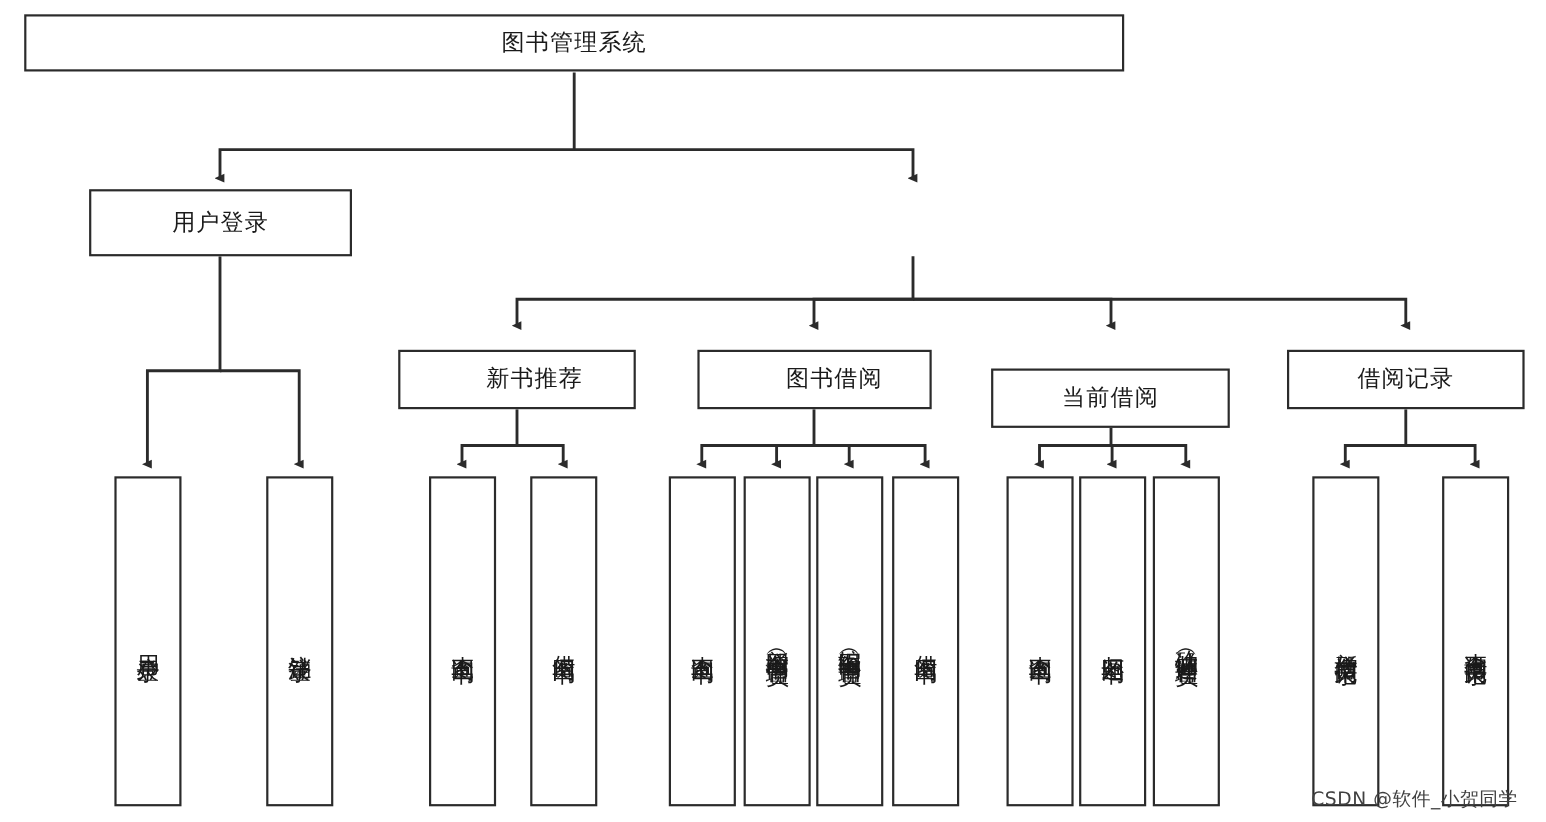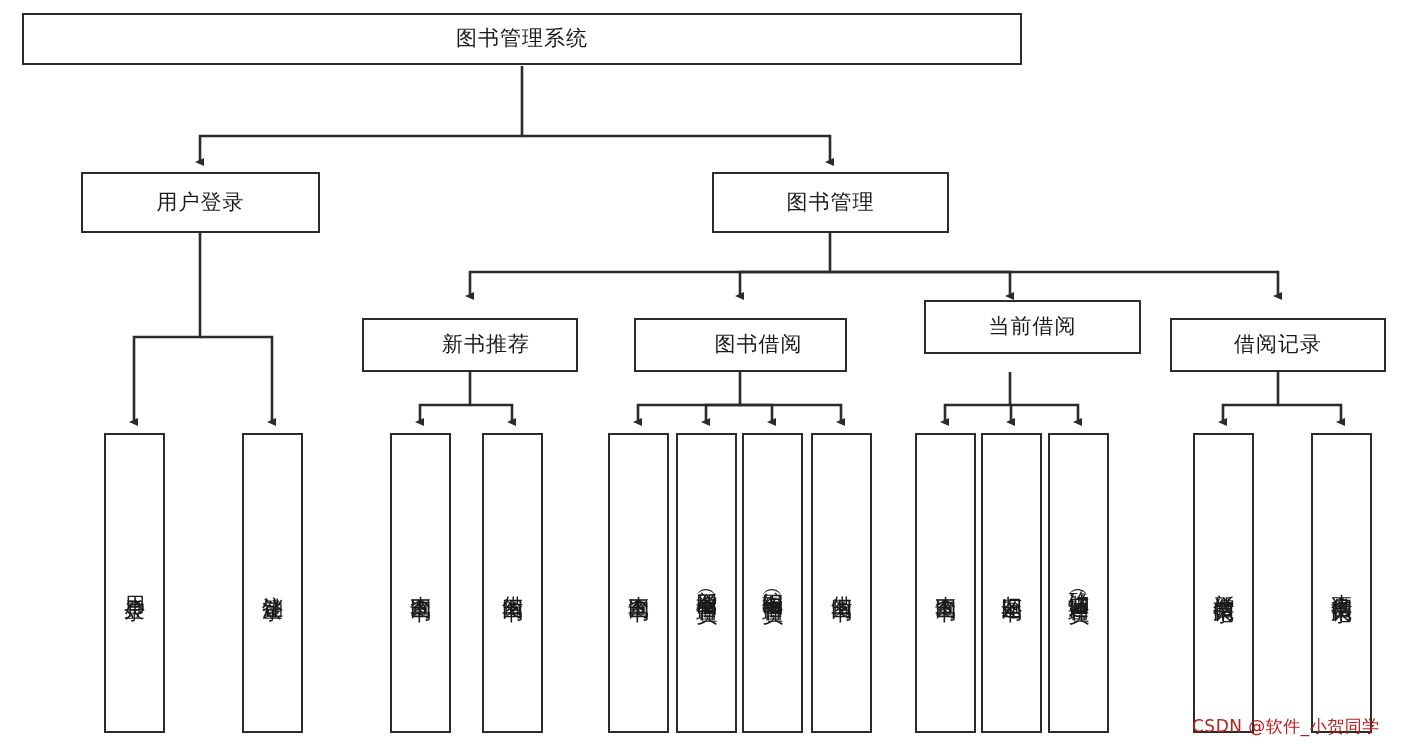"图书管理" div.node { html: <div> <span>图书管理</span> </div> -> none }
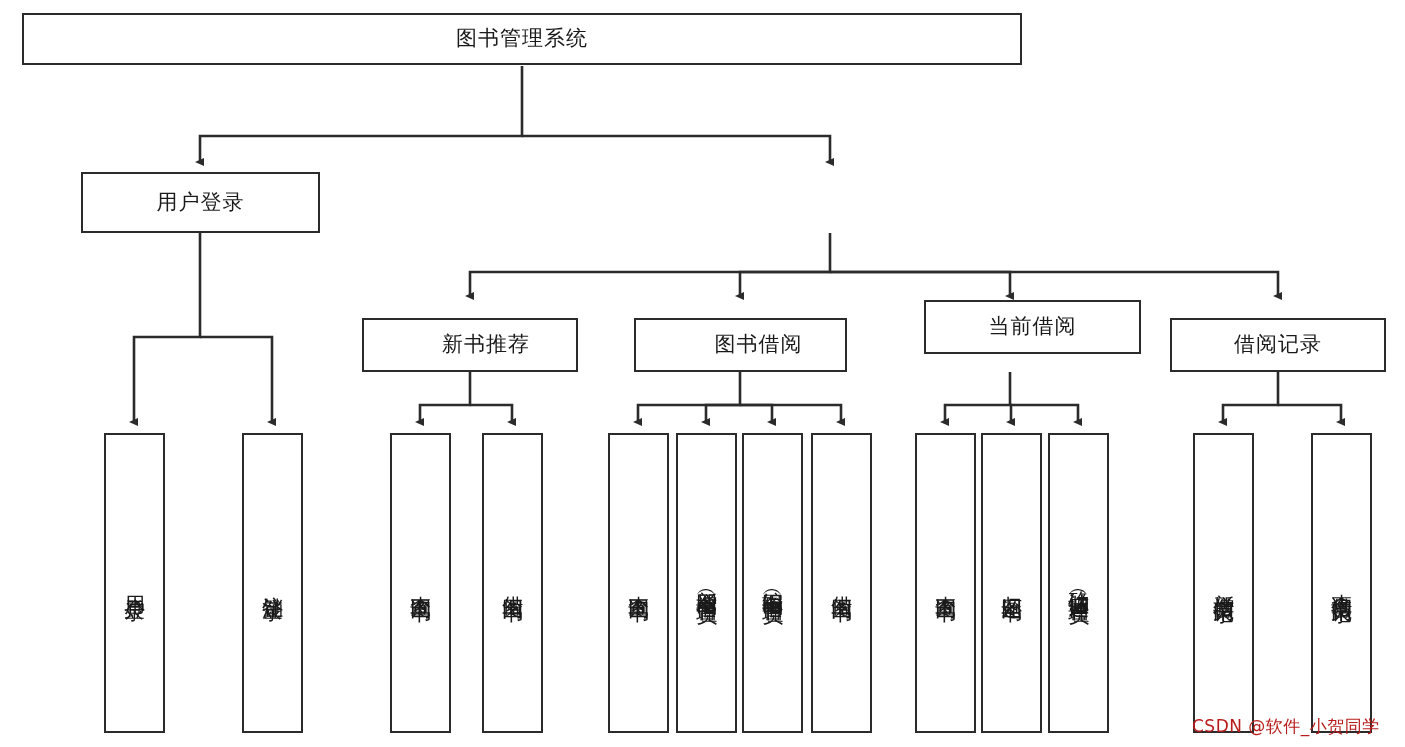"当前借阅" div.node { margin-left: 23px -> none; top: 300px -> 335px }
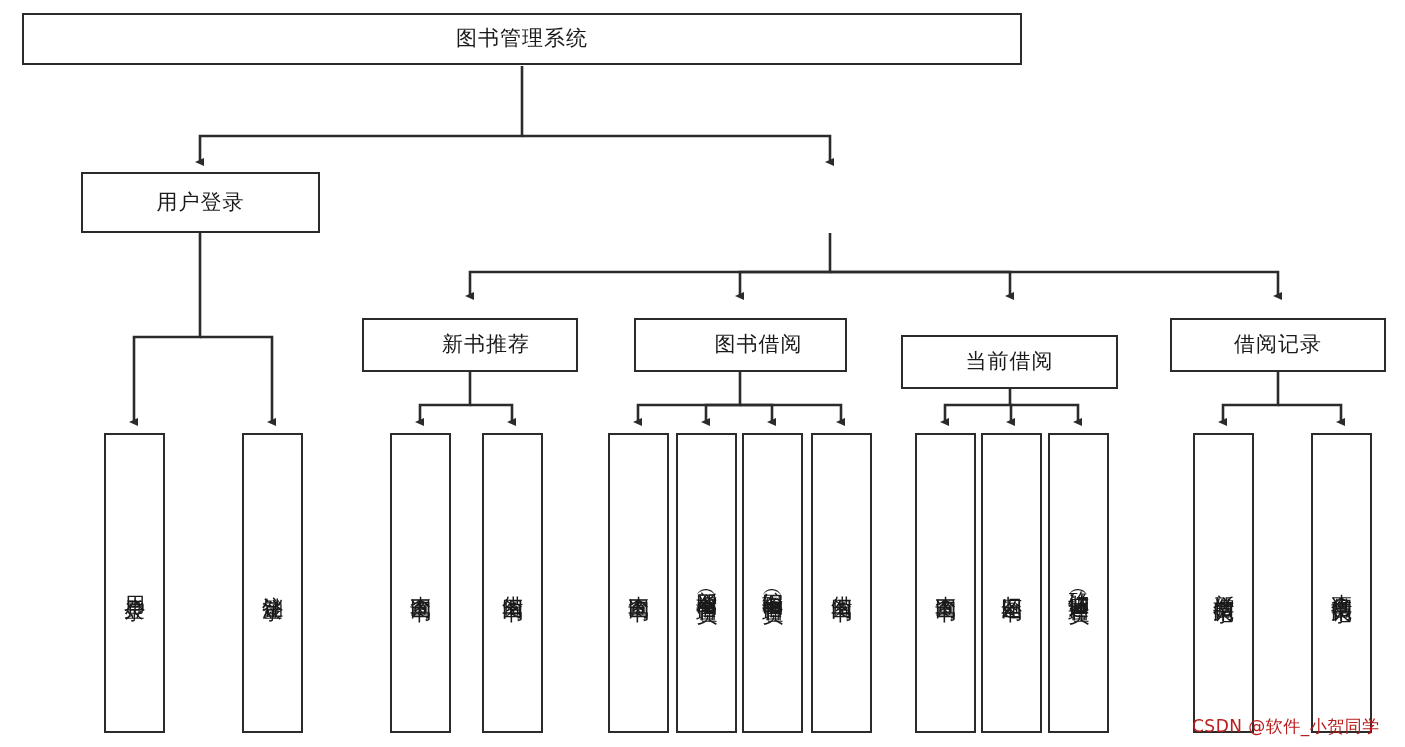"CSDN @软件_小贺同学" #watermark { color: #b91c1c -> #404040 }
